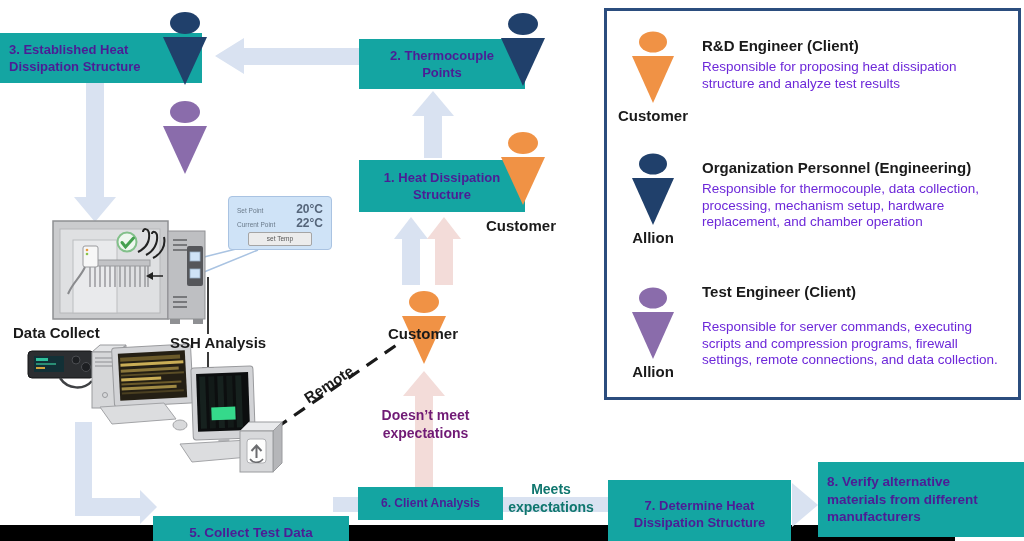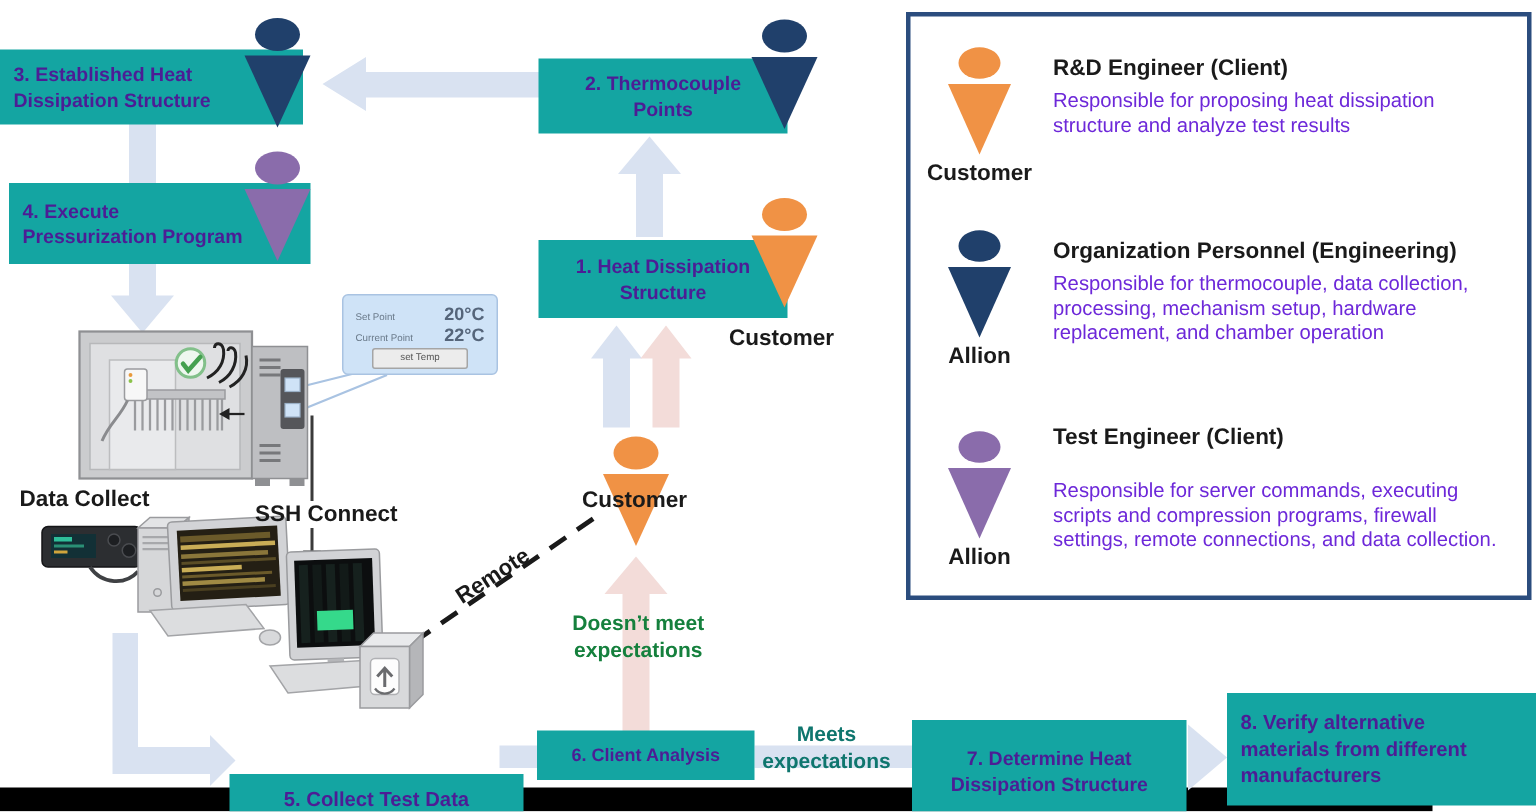"4. Execute" div.stepbox { html: <div><span>4. Execute Pressurization Program</span></div> -> none }
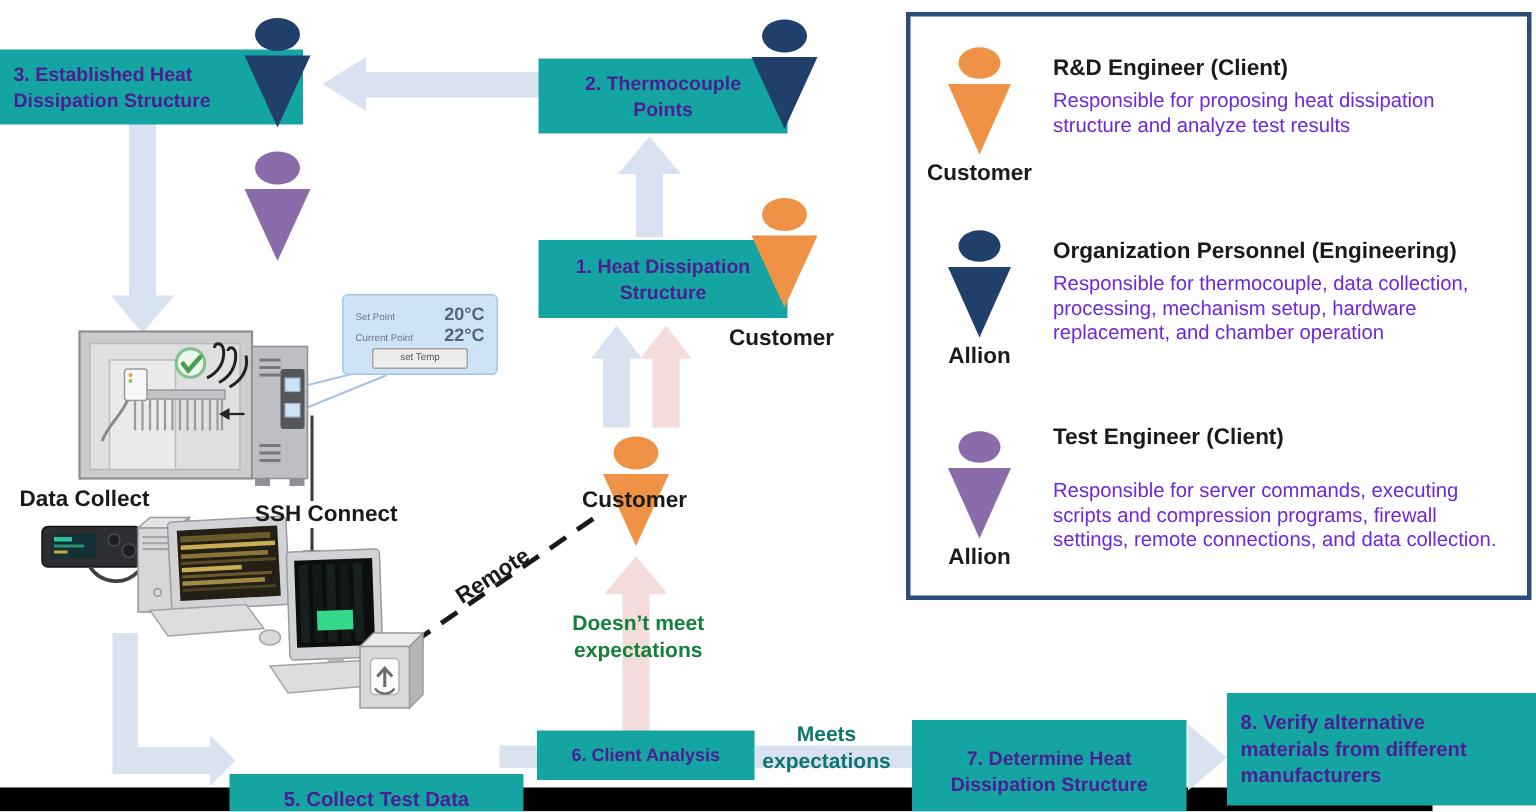"SSH Connect" div.lbl { text: Connect -> Analysis }
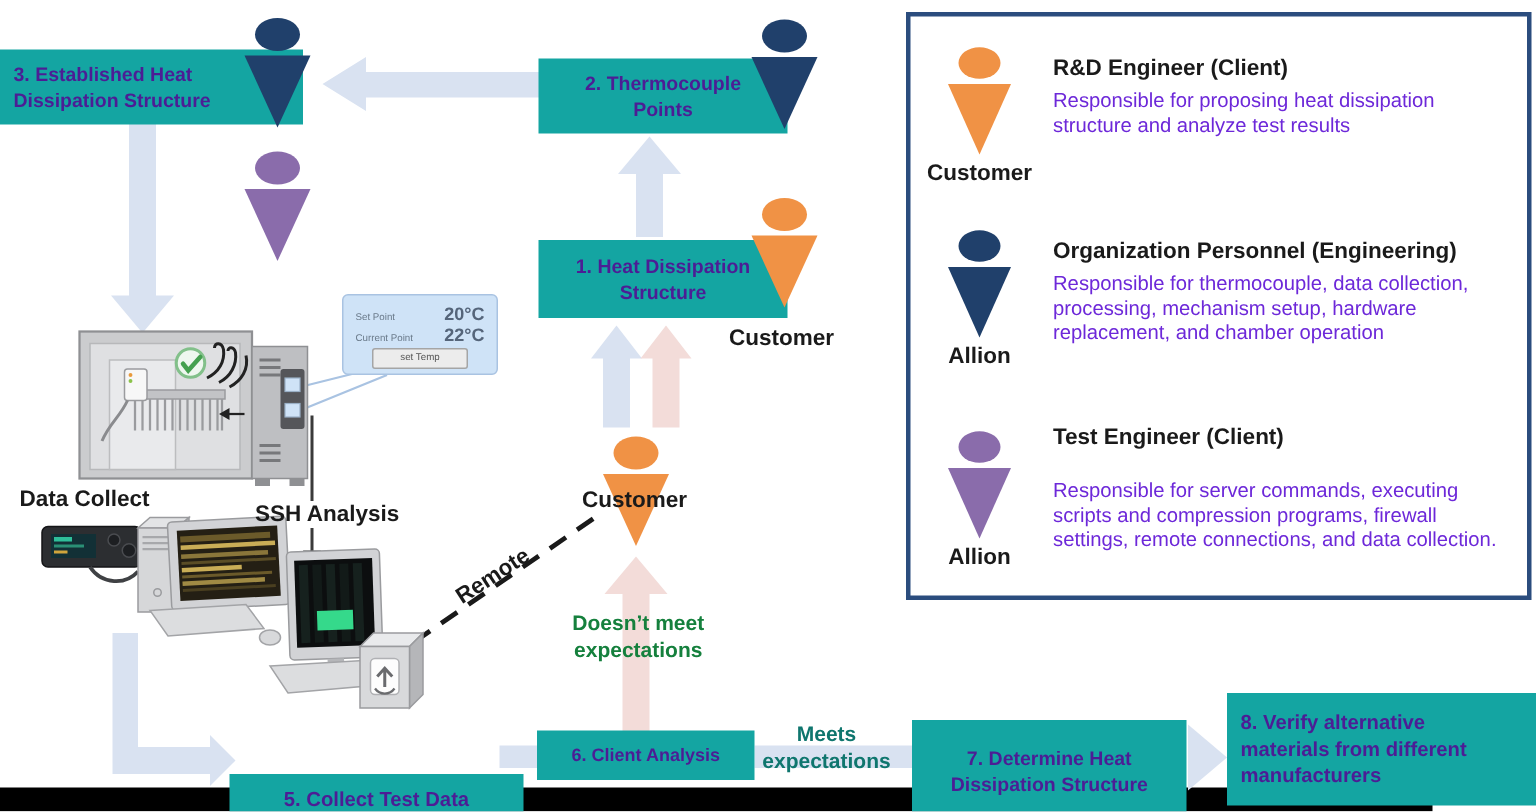"Doesn’t meet" .outcome.neg { color: #15803d -> #701a75 }
